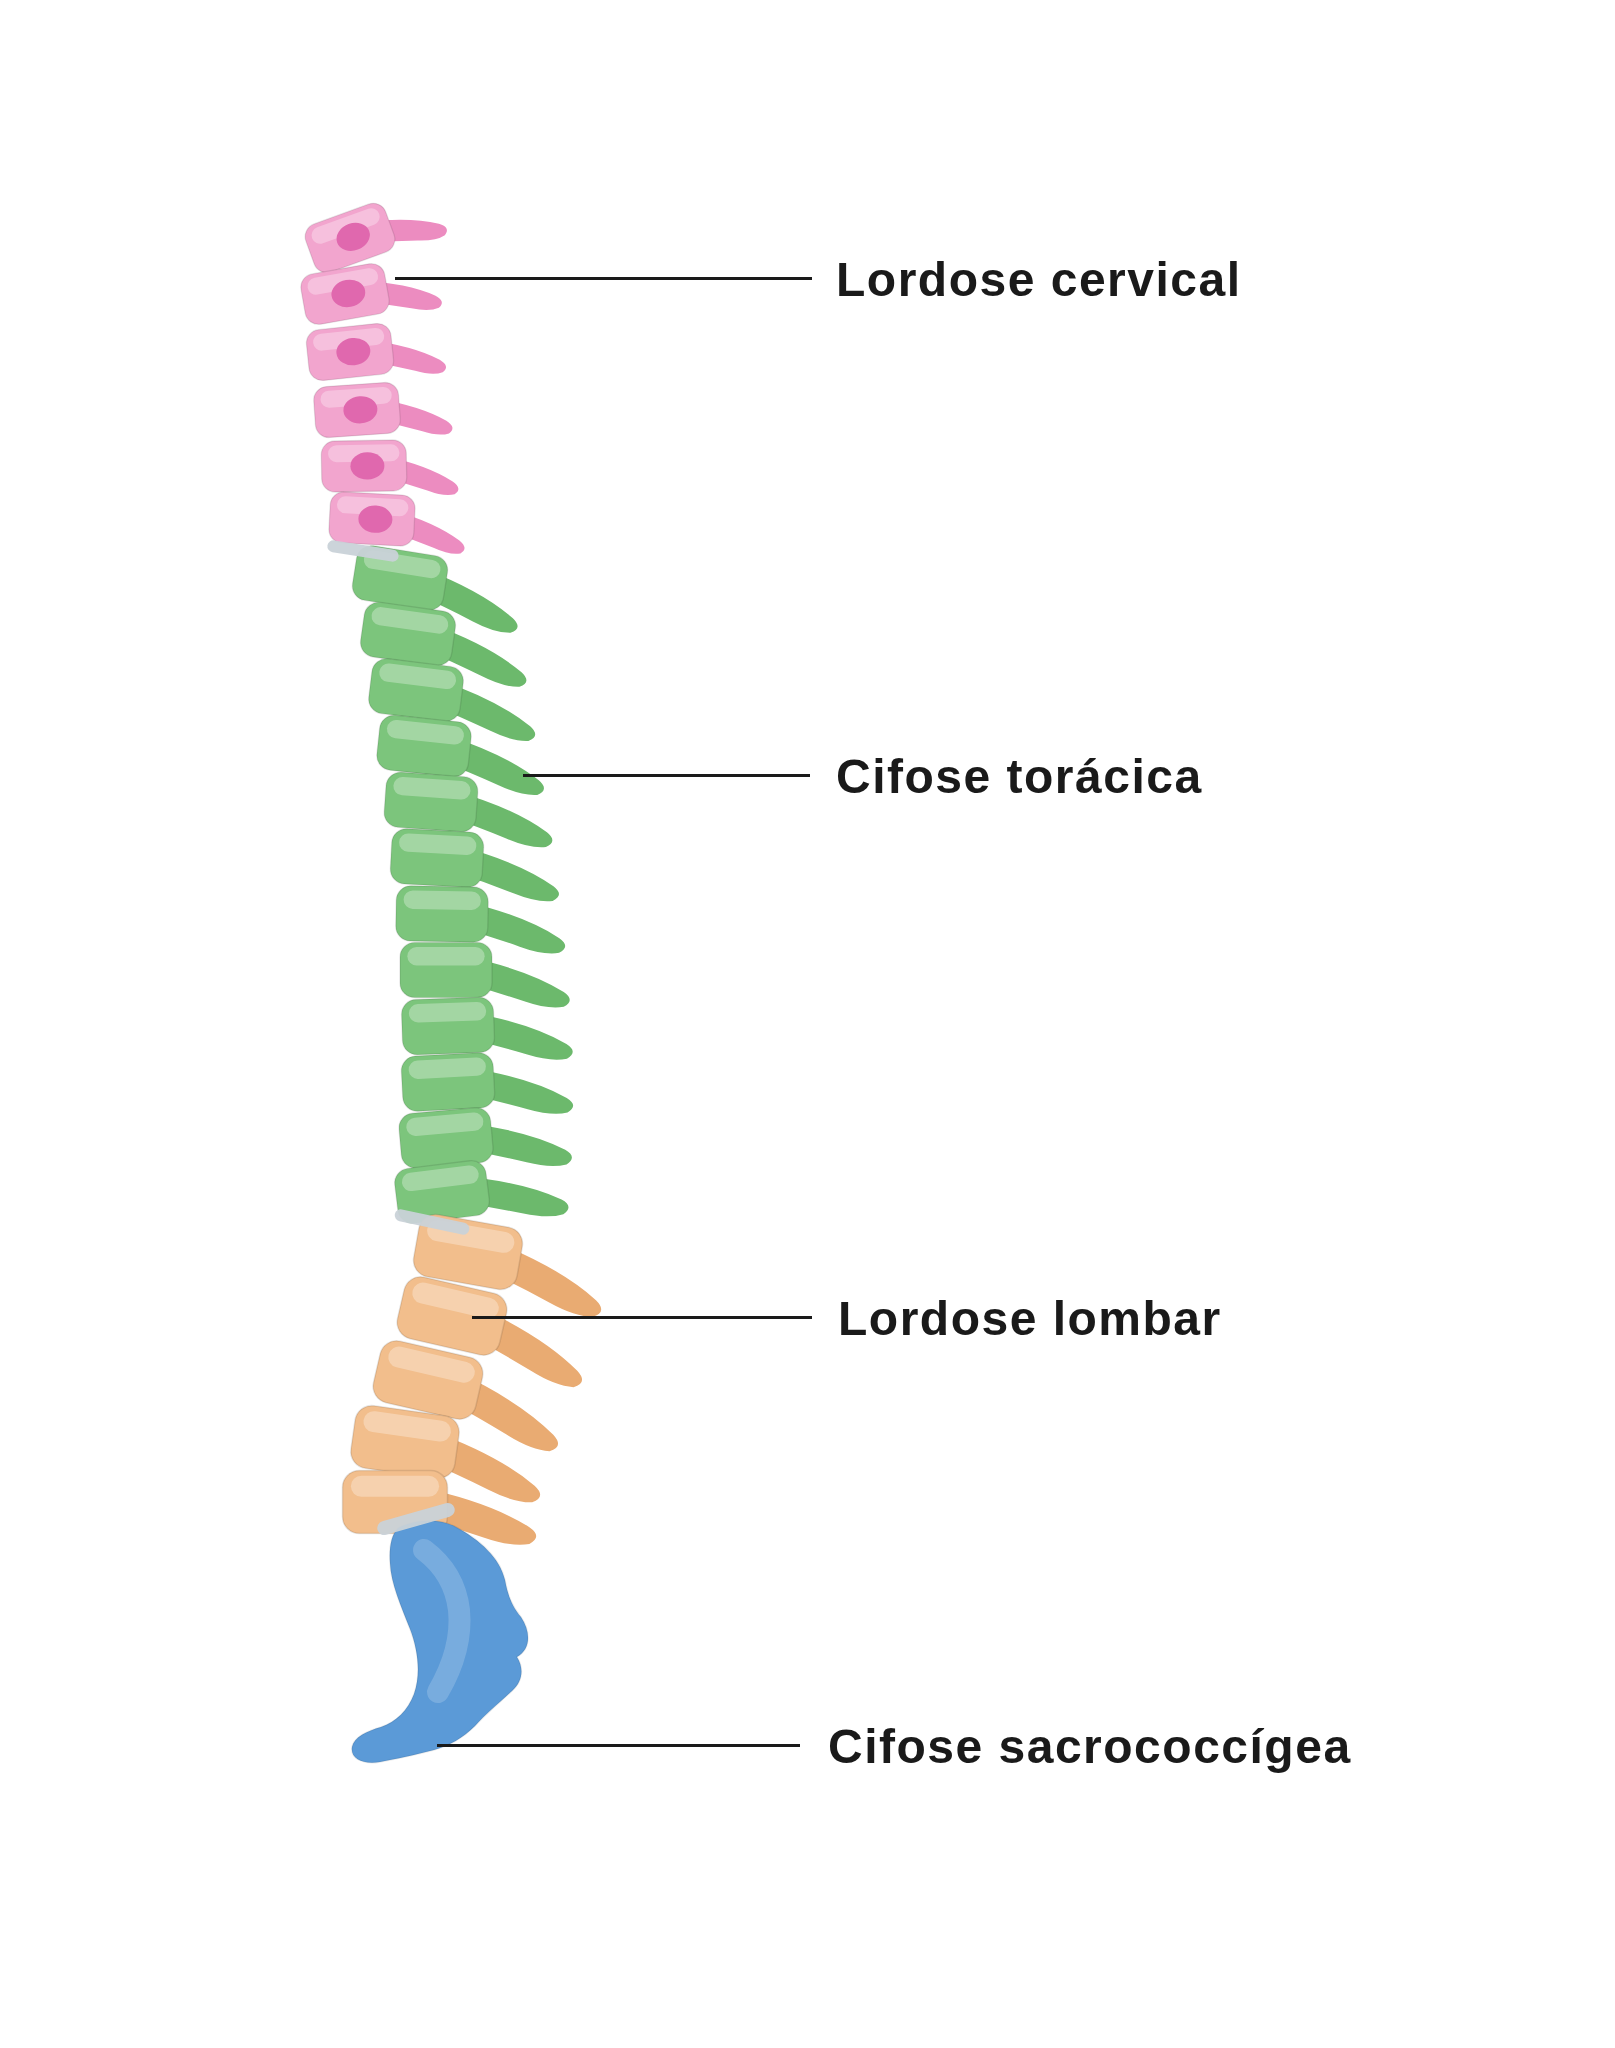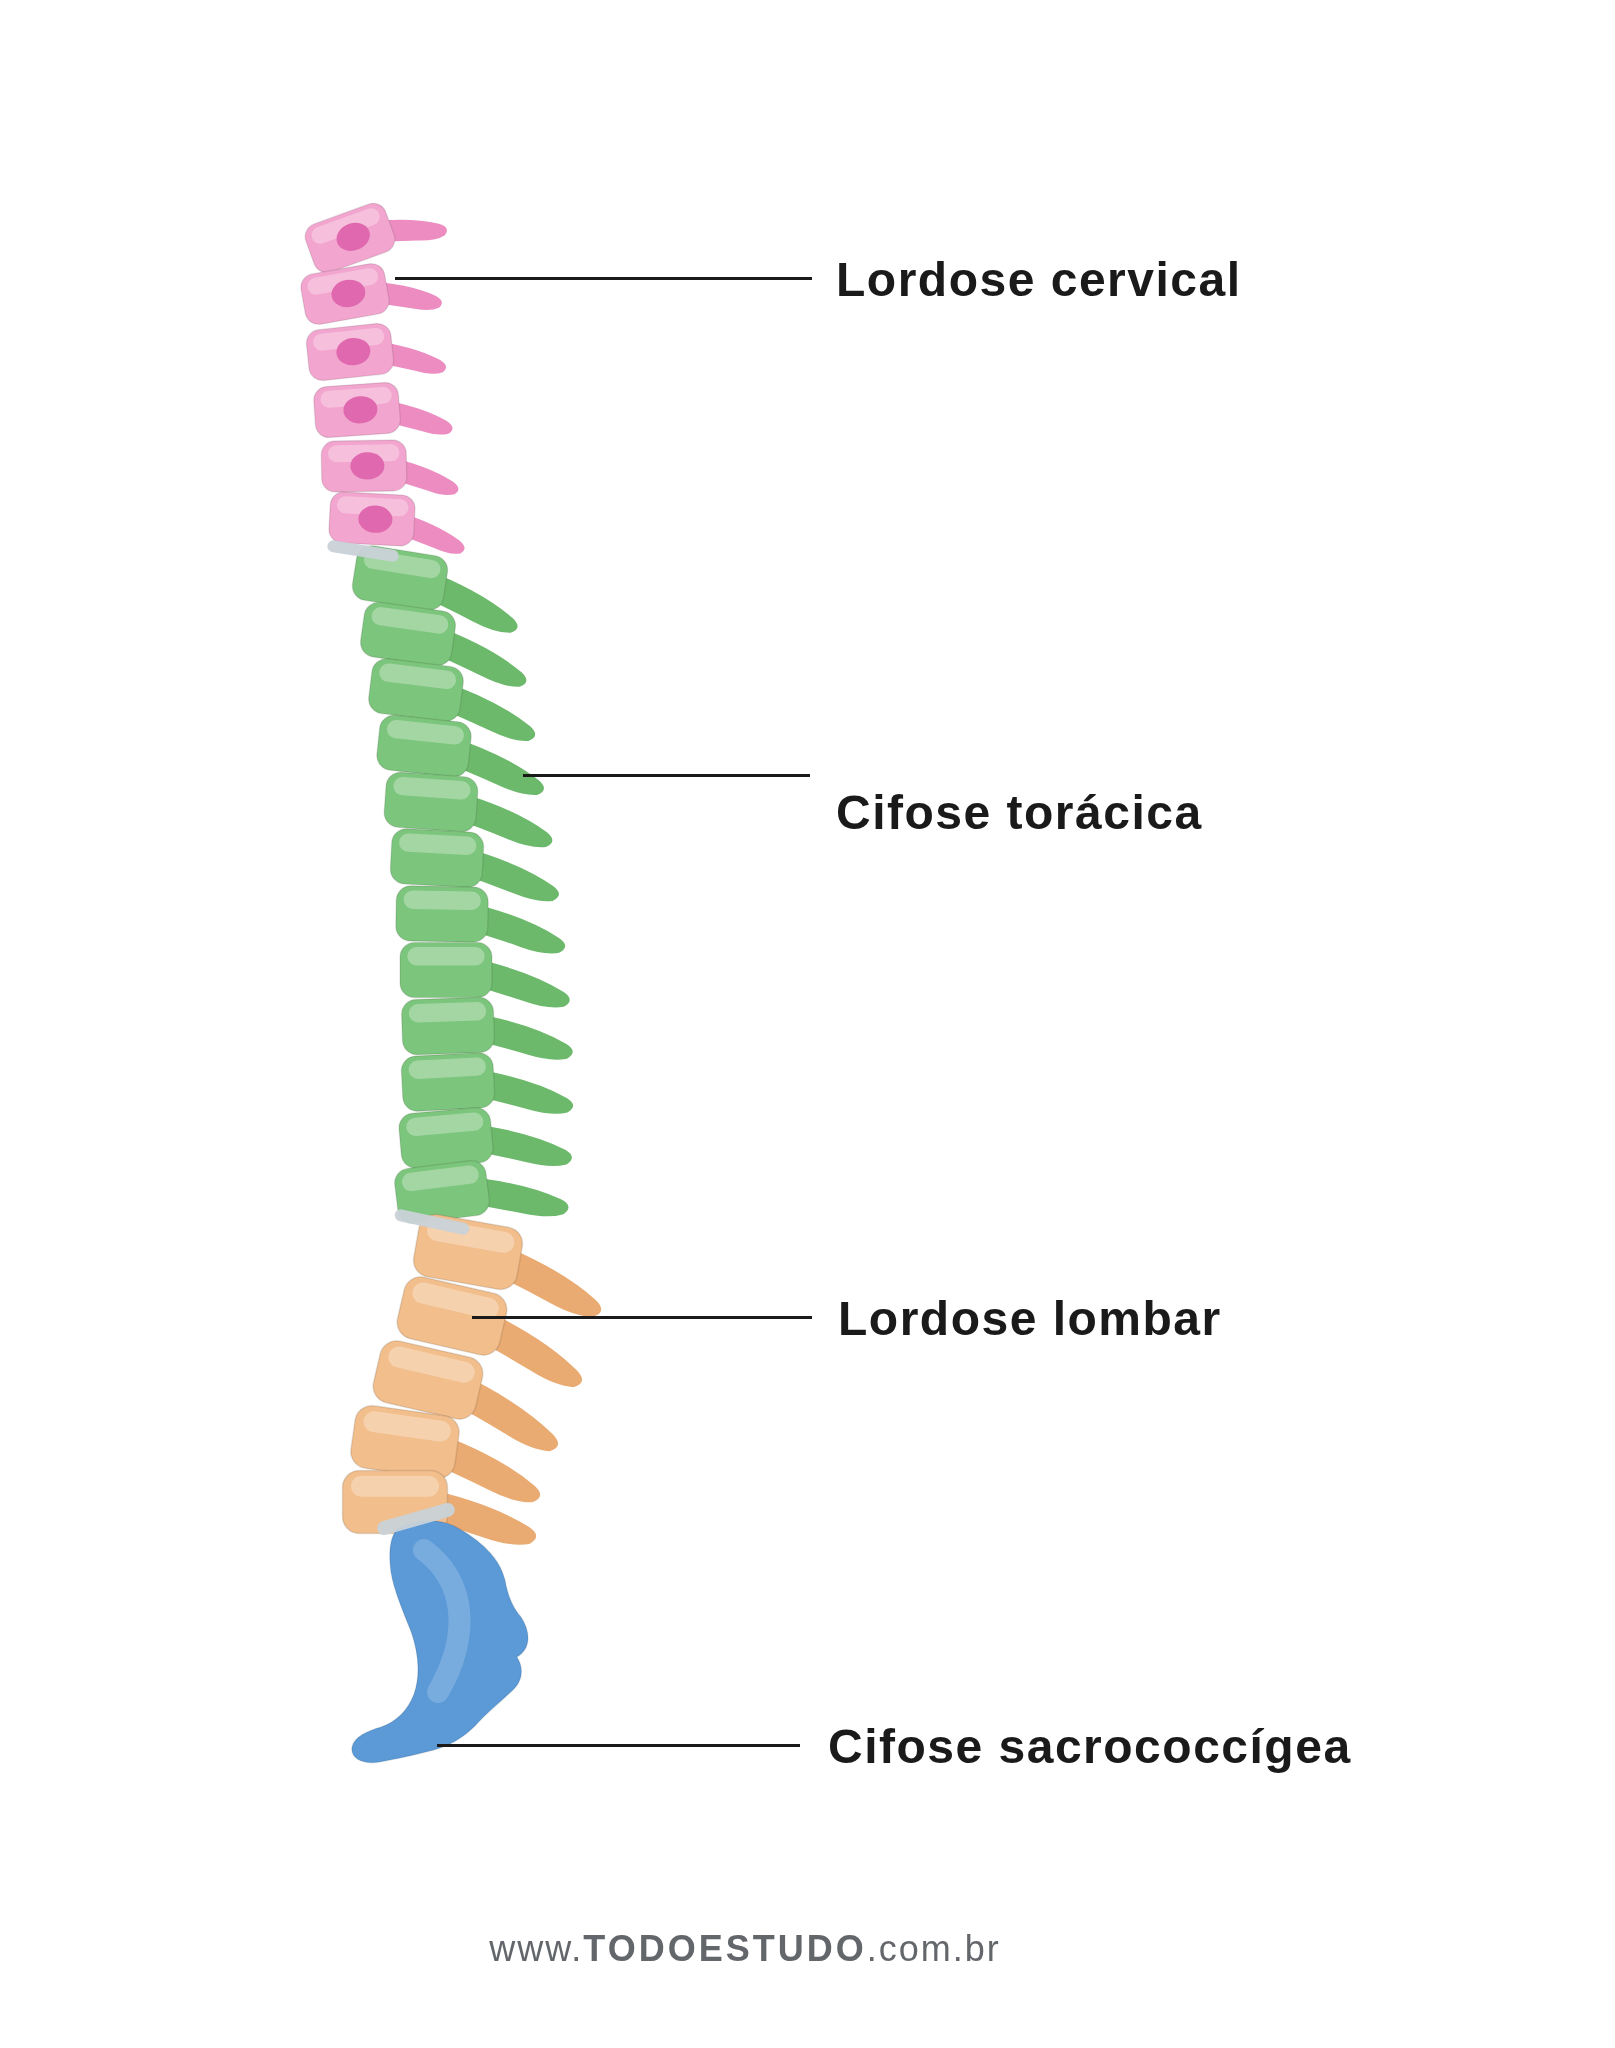"Cifose torácica" .label-2 { margin-top: 36px -> none }
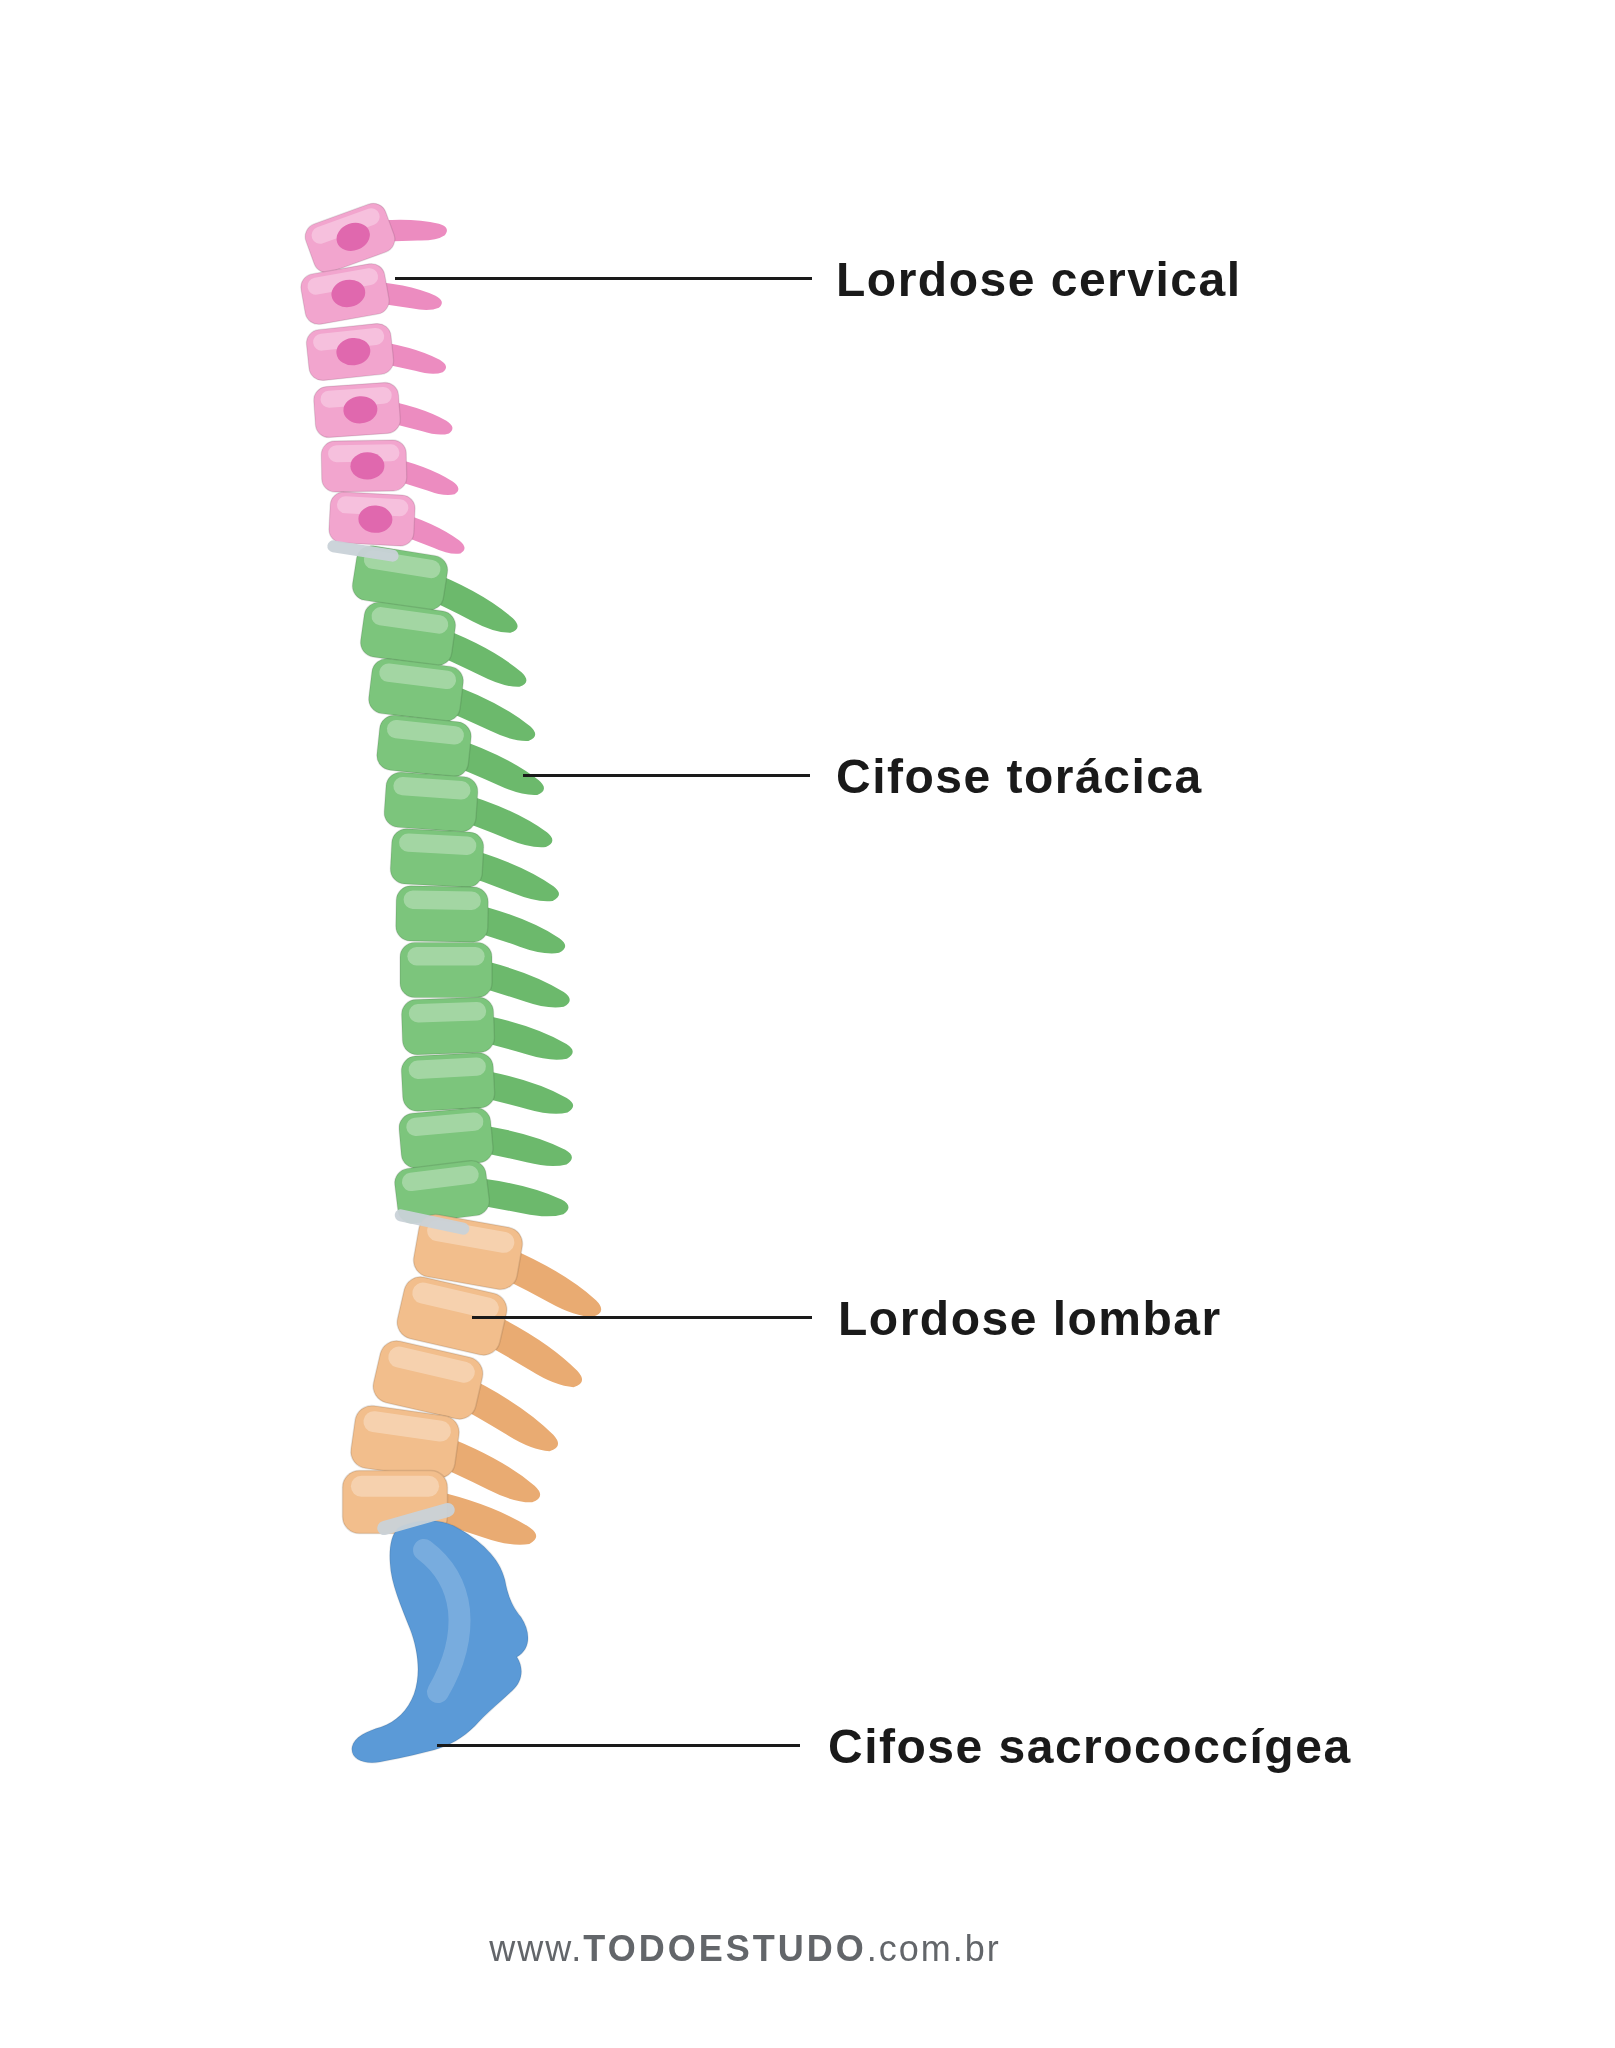"www.TODOESTUDO.com.br" div.watermark { html: <div> <span>www.</span><span>TODOESTUDO</span><span>.com.br</span> </div> -> none }
